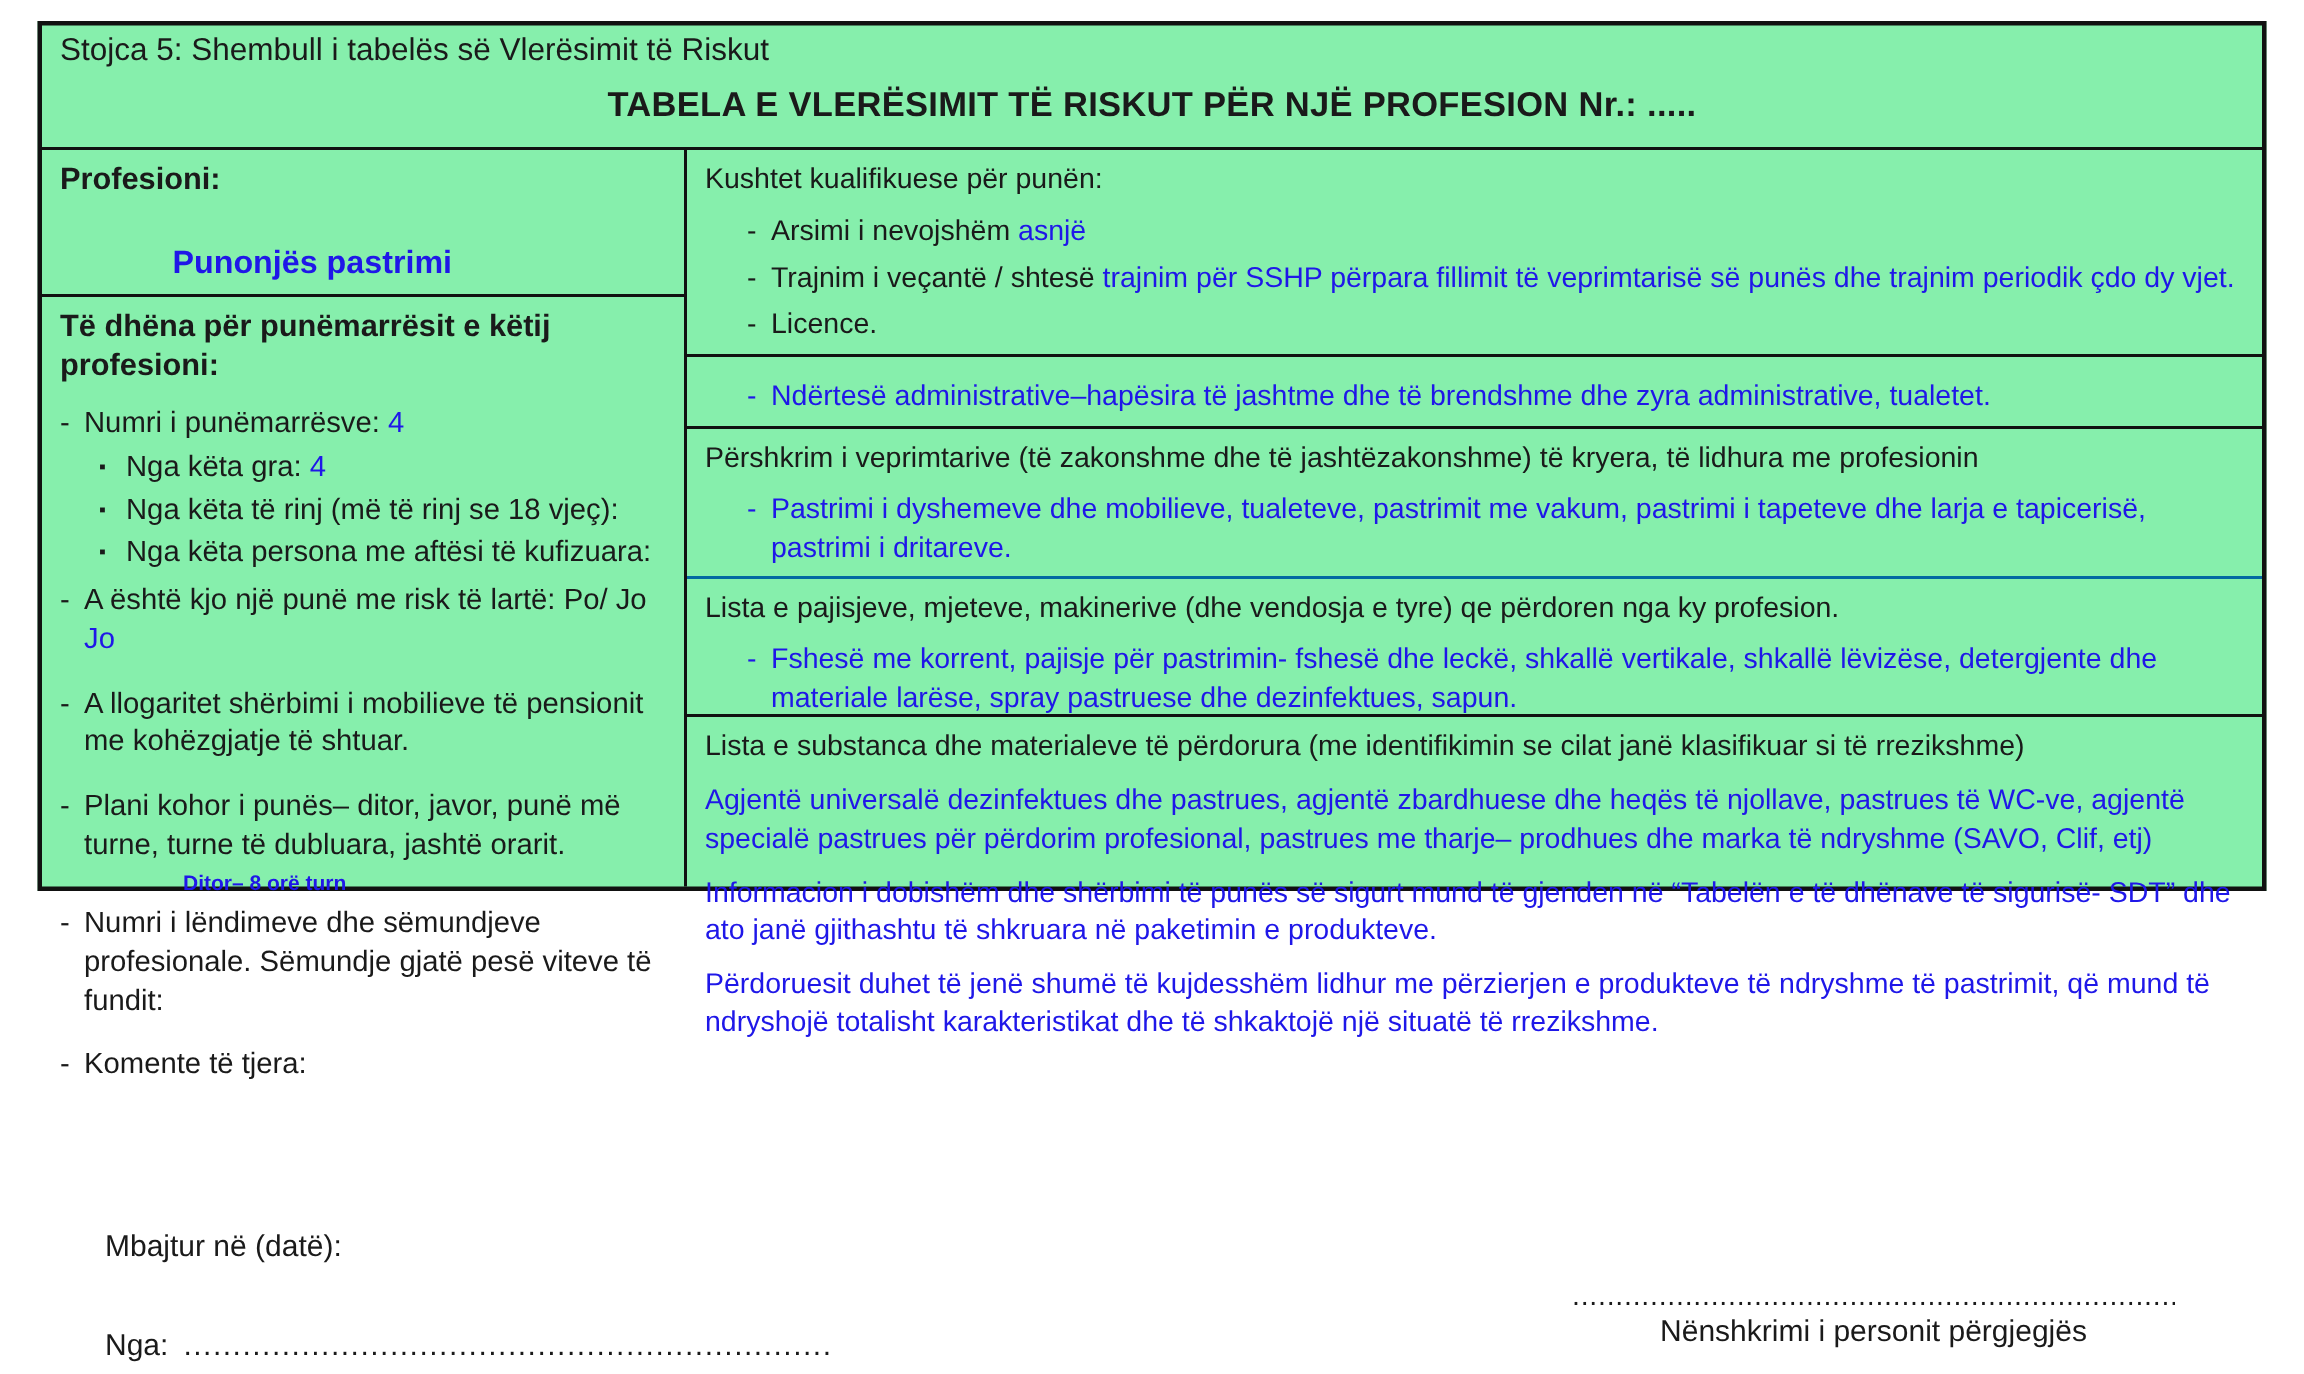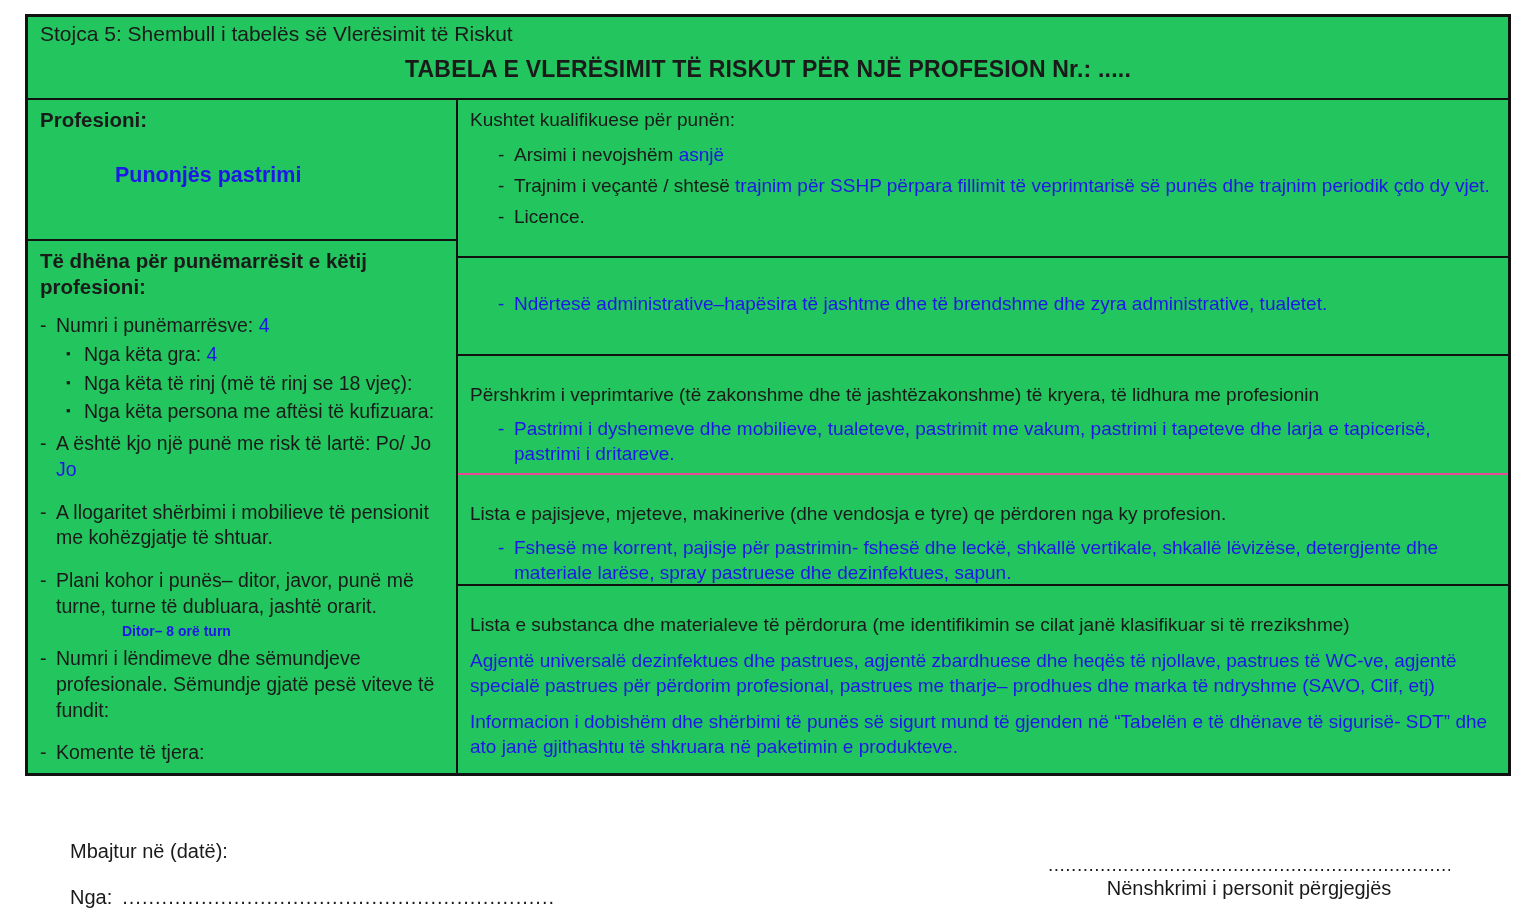"Stojca 5: Shembull i tabelës" .frame { background: #22c55e -> #86efac; height: 762px -> 580px }
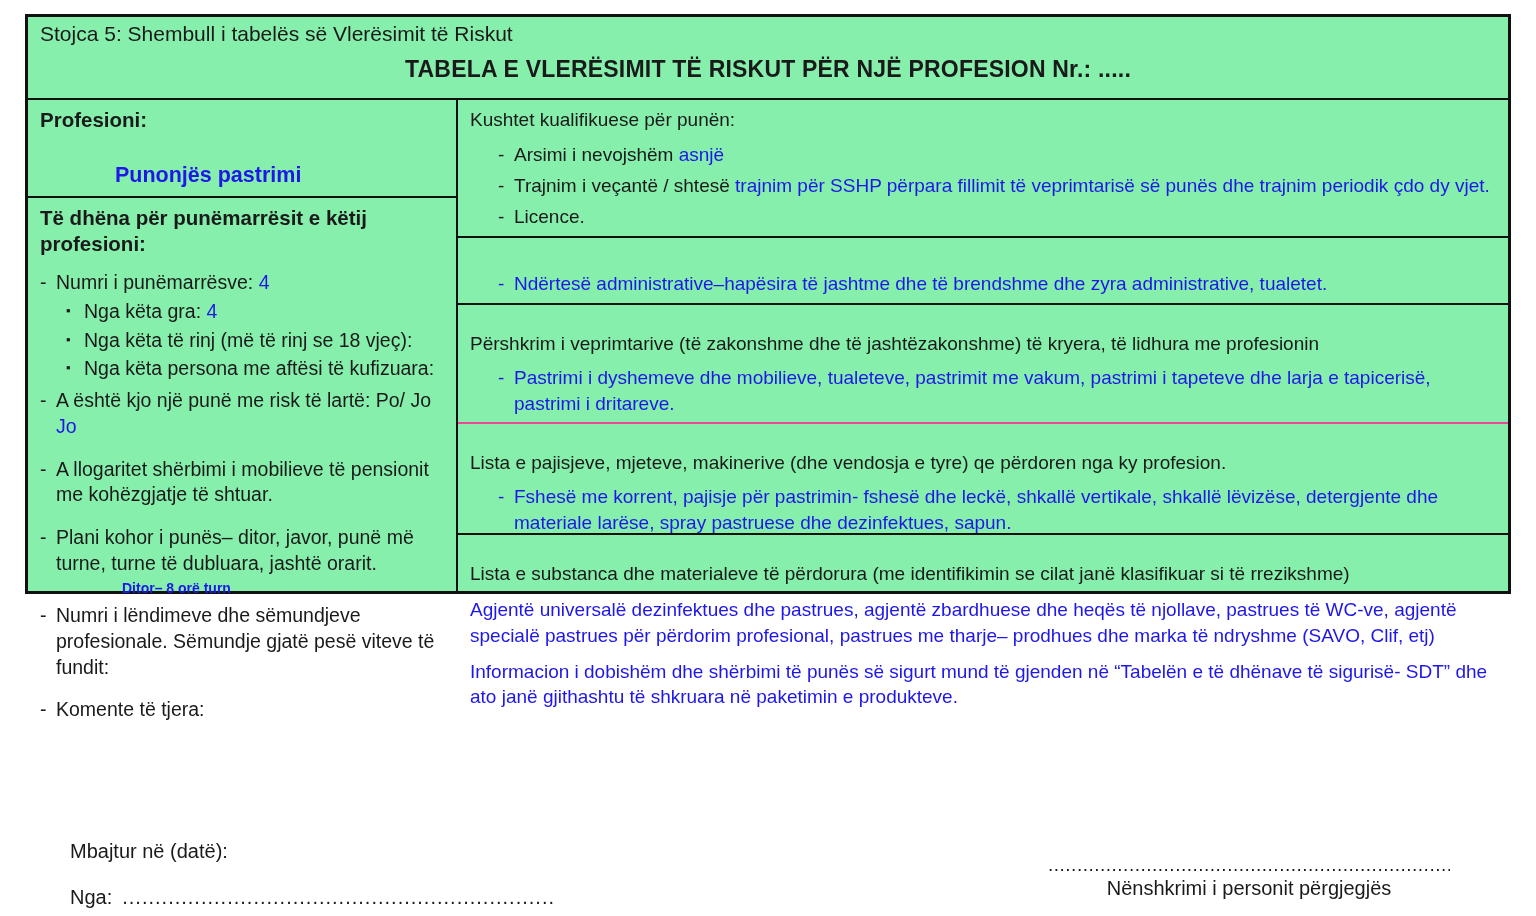"Kushtet kualifikuese për punën:" .col-right { gap: 19px -> none }
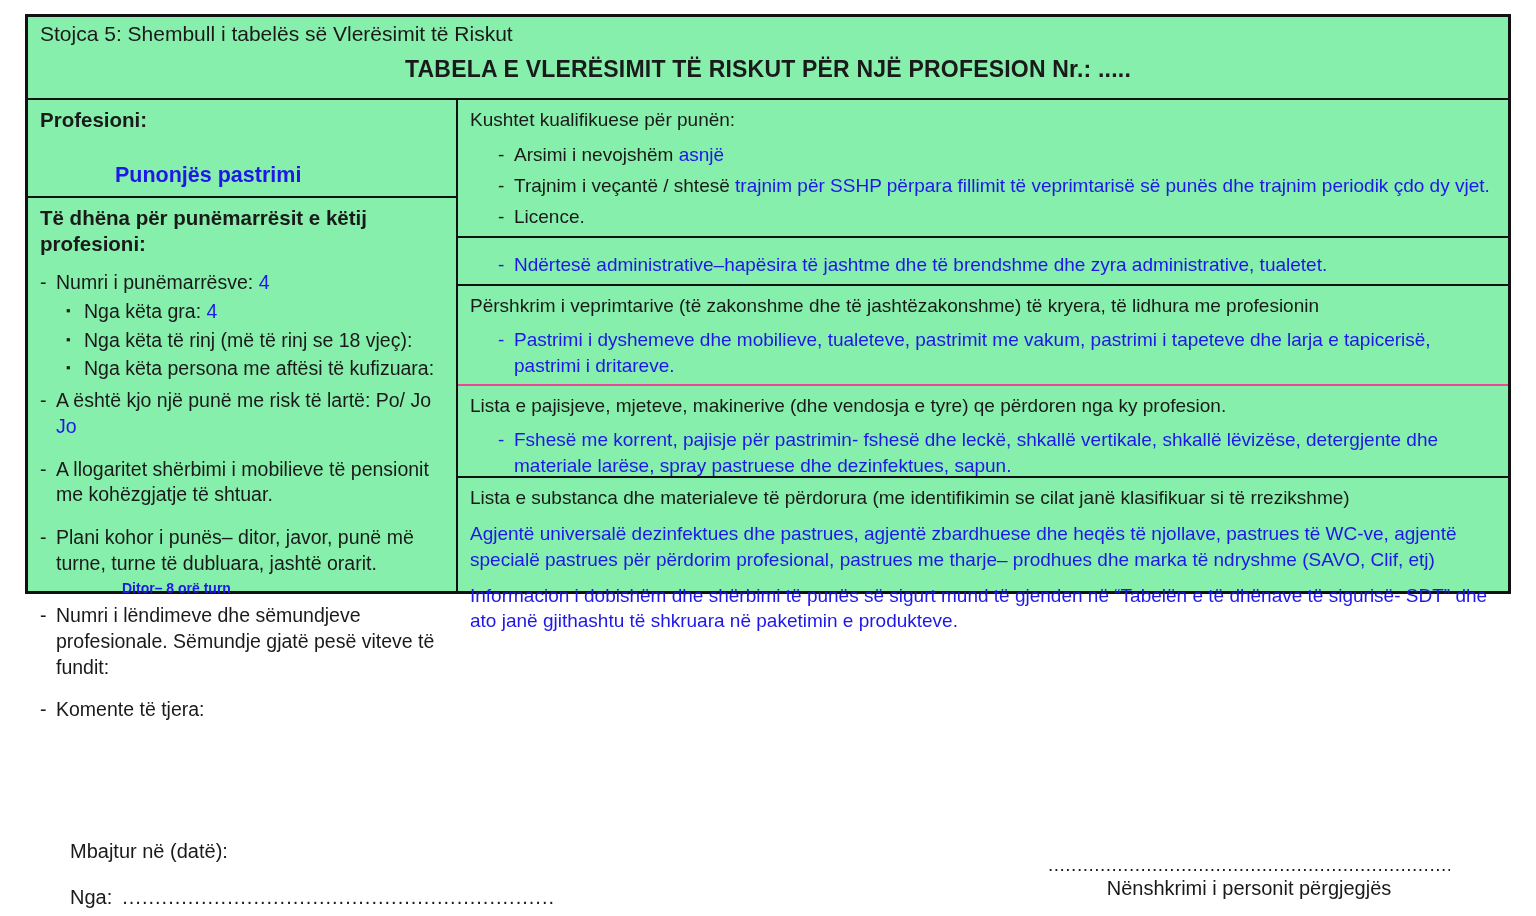"Përshkrim i veprimtarive (të zakonshme" .cell-activities { border-bottom: 2px solid #ec4899 -> 2px solid #0369a1 }
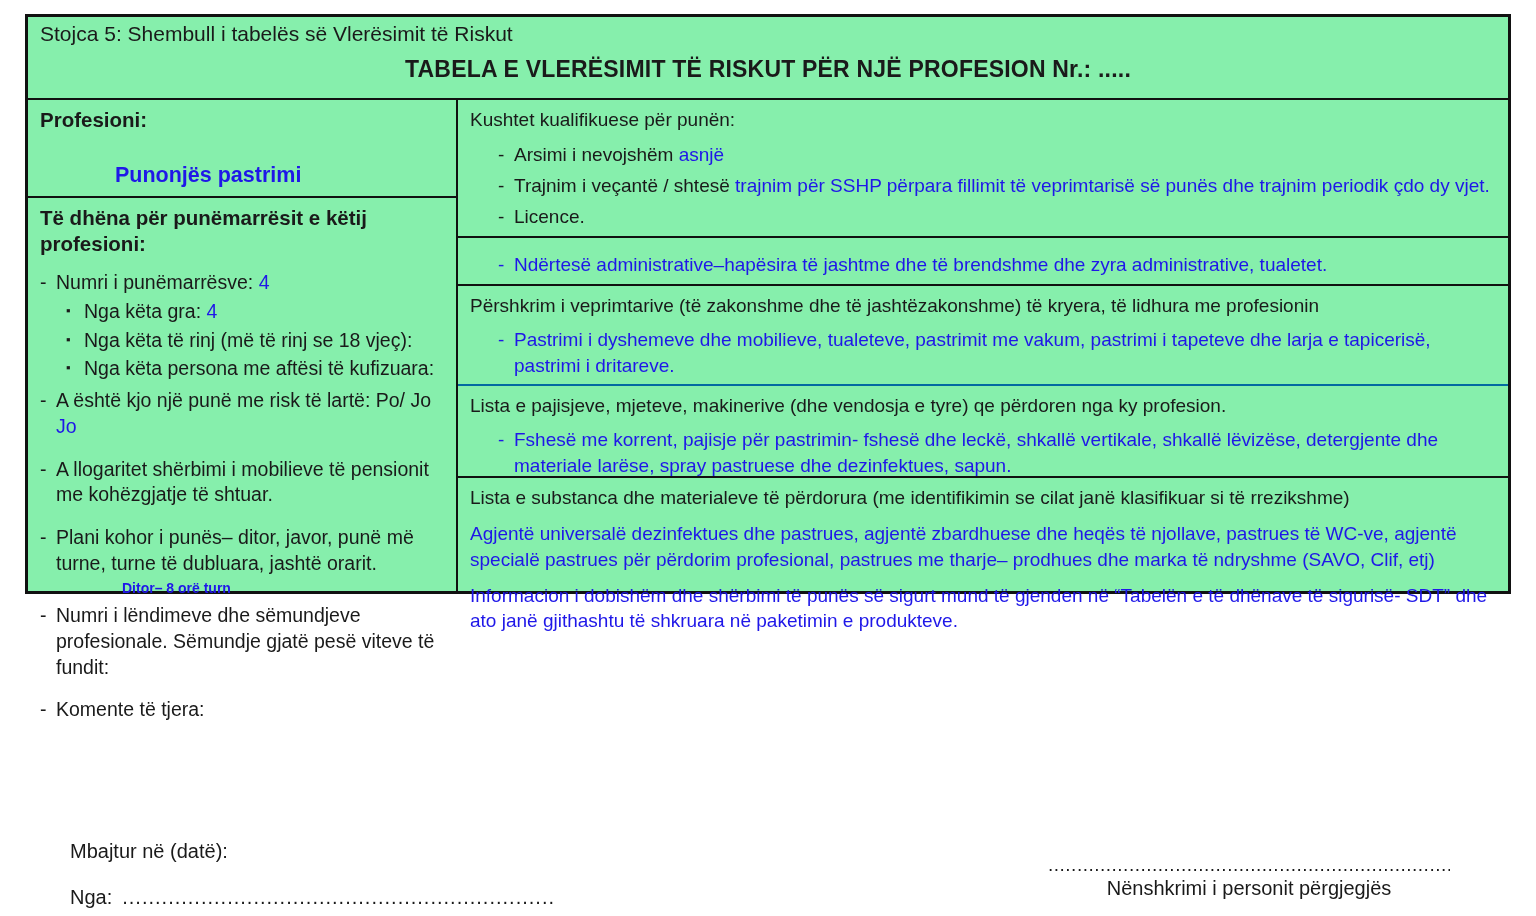"Përdoruesit duhet të jenë shumë" div.para { html: none -> <div>Përdoruesit duhet të jenë shumë të kujdesshëm lidhur me përzierjen e produkteve të ndryshme të pastrimit, që mund të ndryshojë totalisht karakteristikat dhe të shkaktojë një situatë të rrezikshme.</div> }
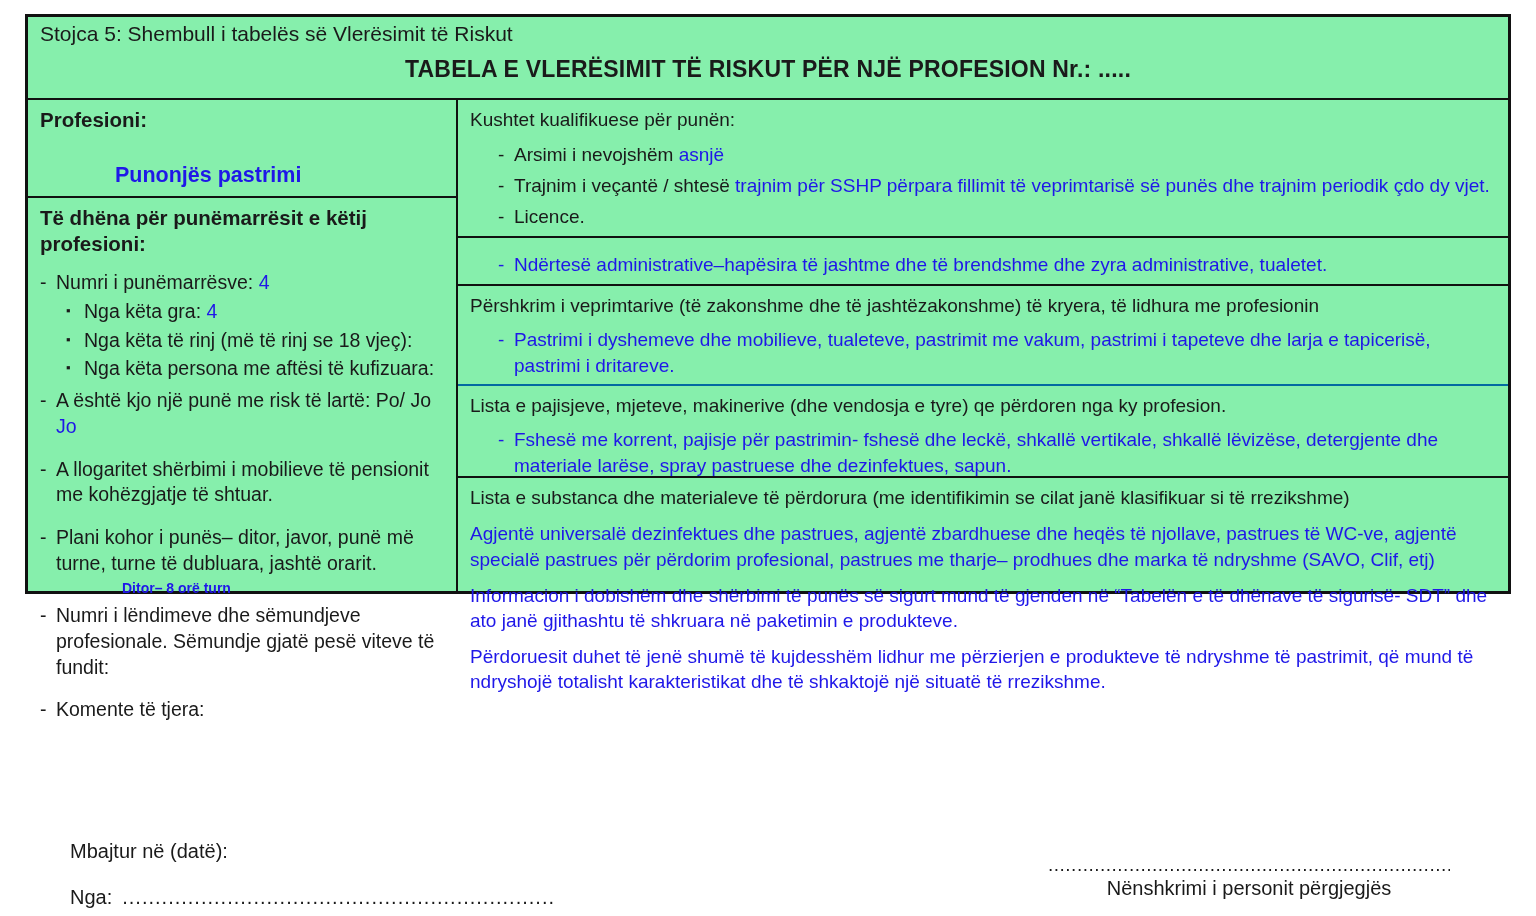"Mbajtur në (datë):" .footer-date { top: 840px -> 820px }
